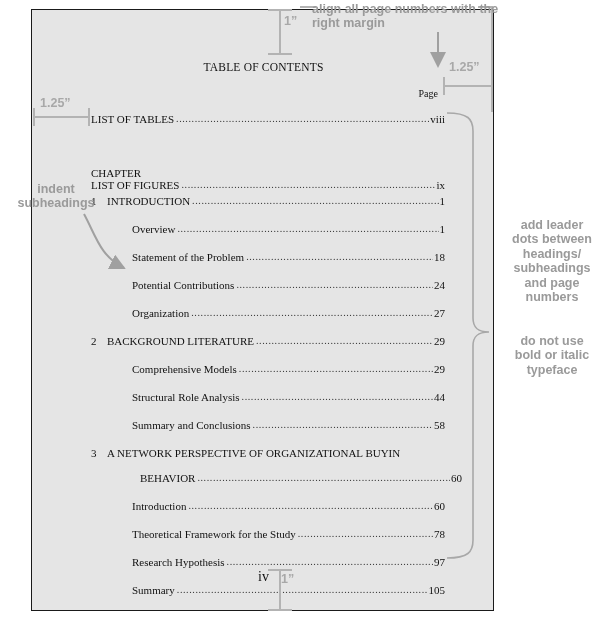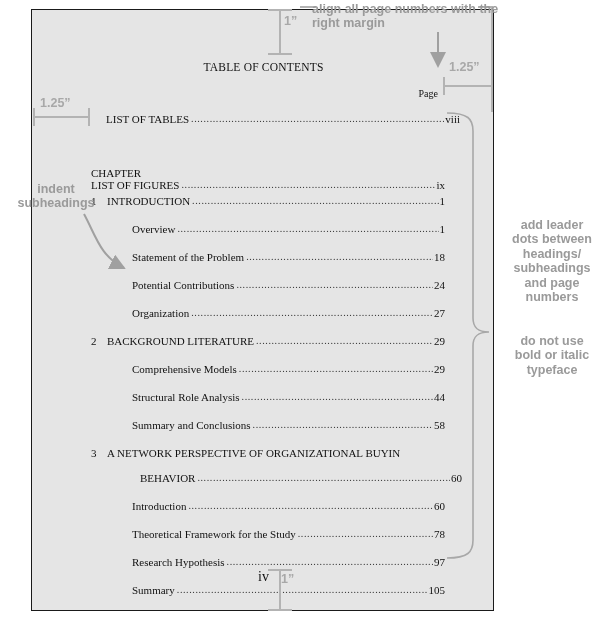"LIST OF TABLES" div.toc-row { padding-left: 15px -> none }
